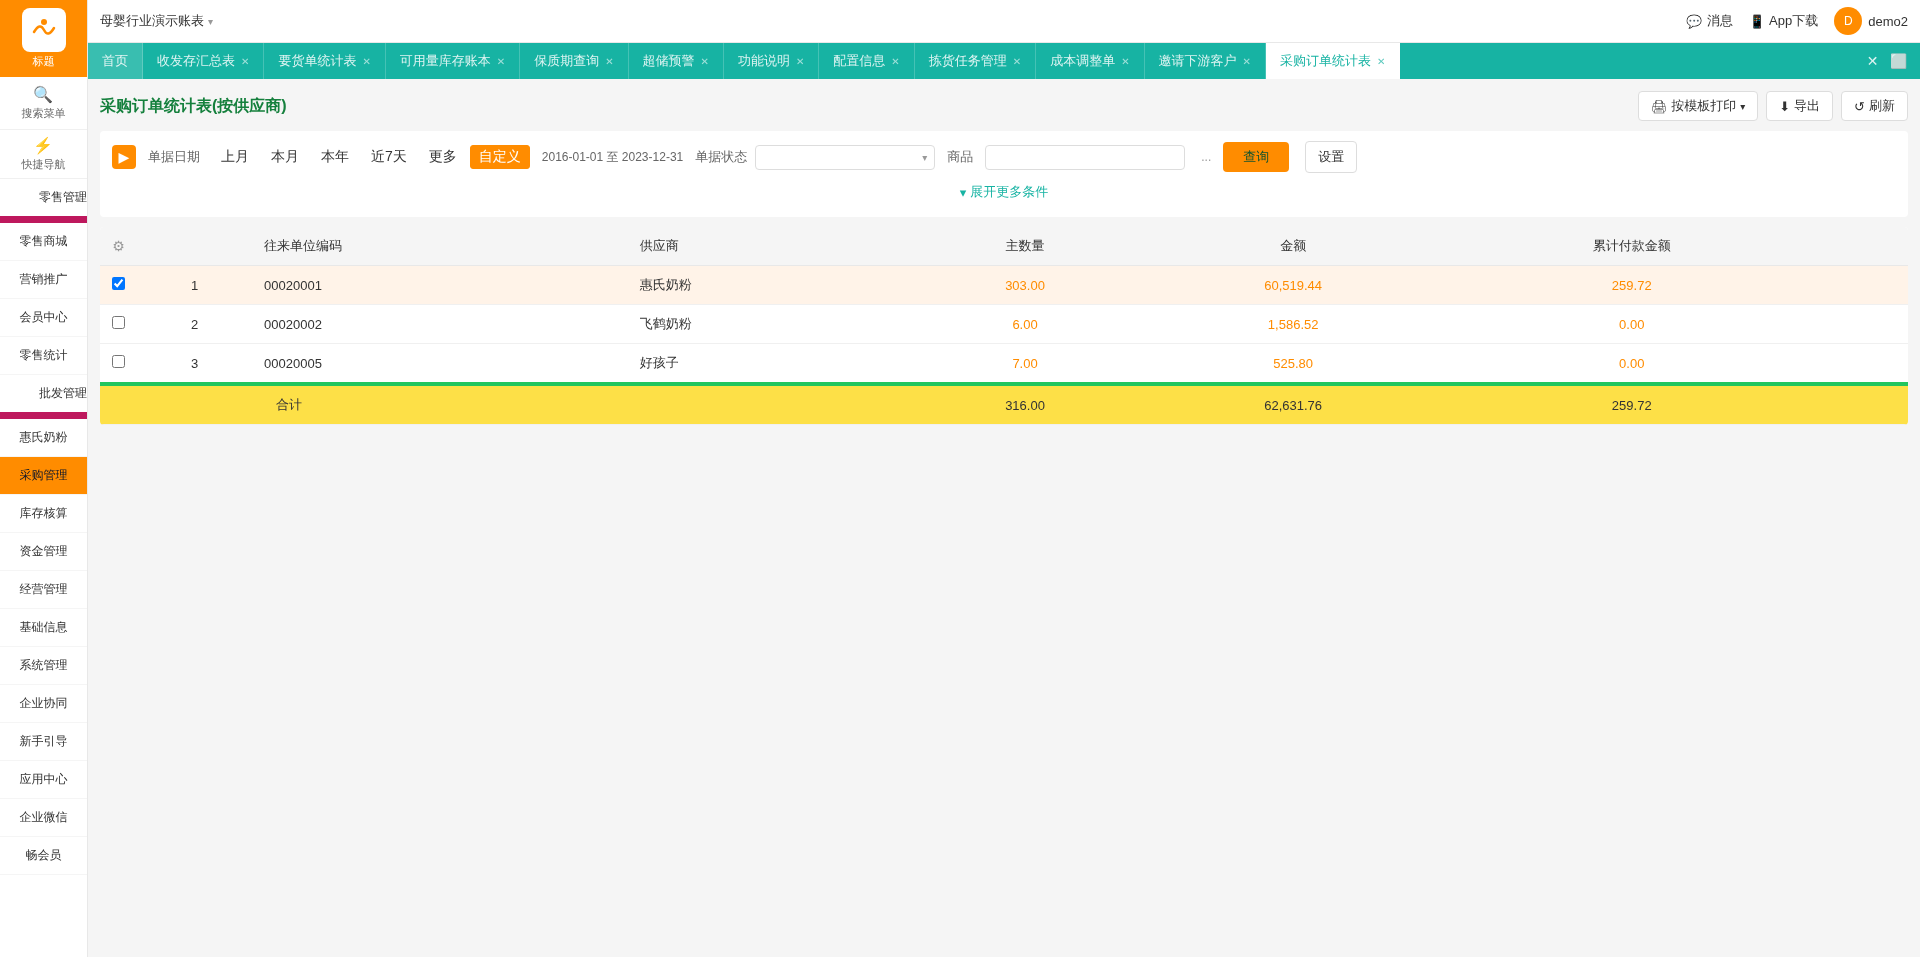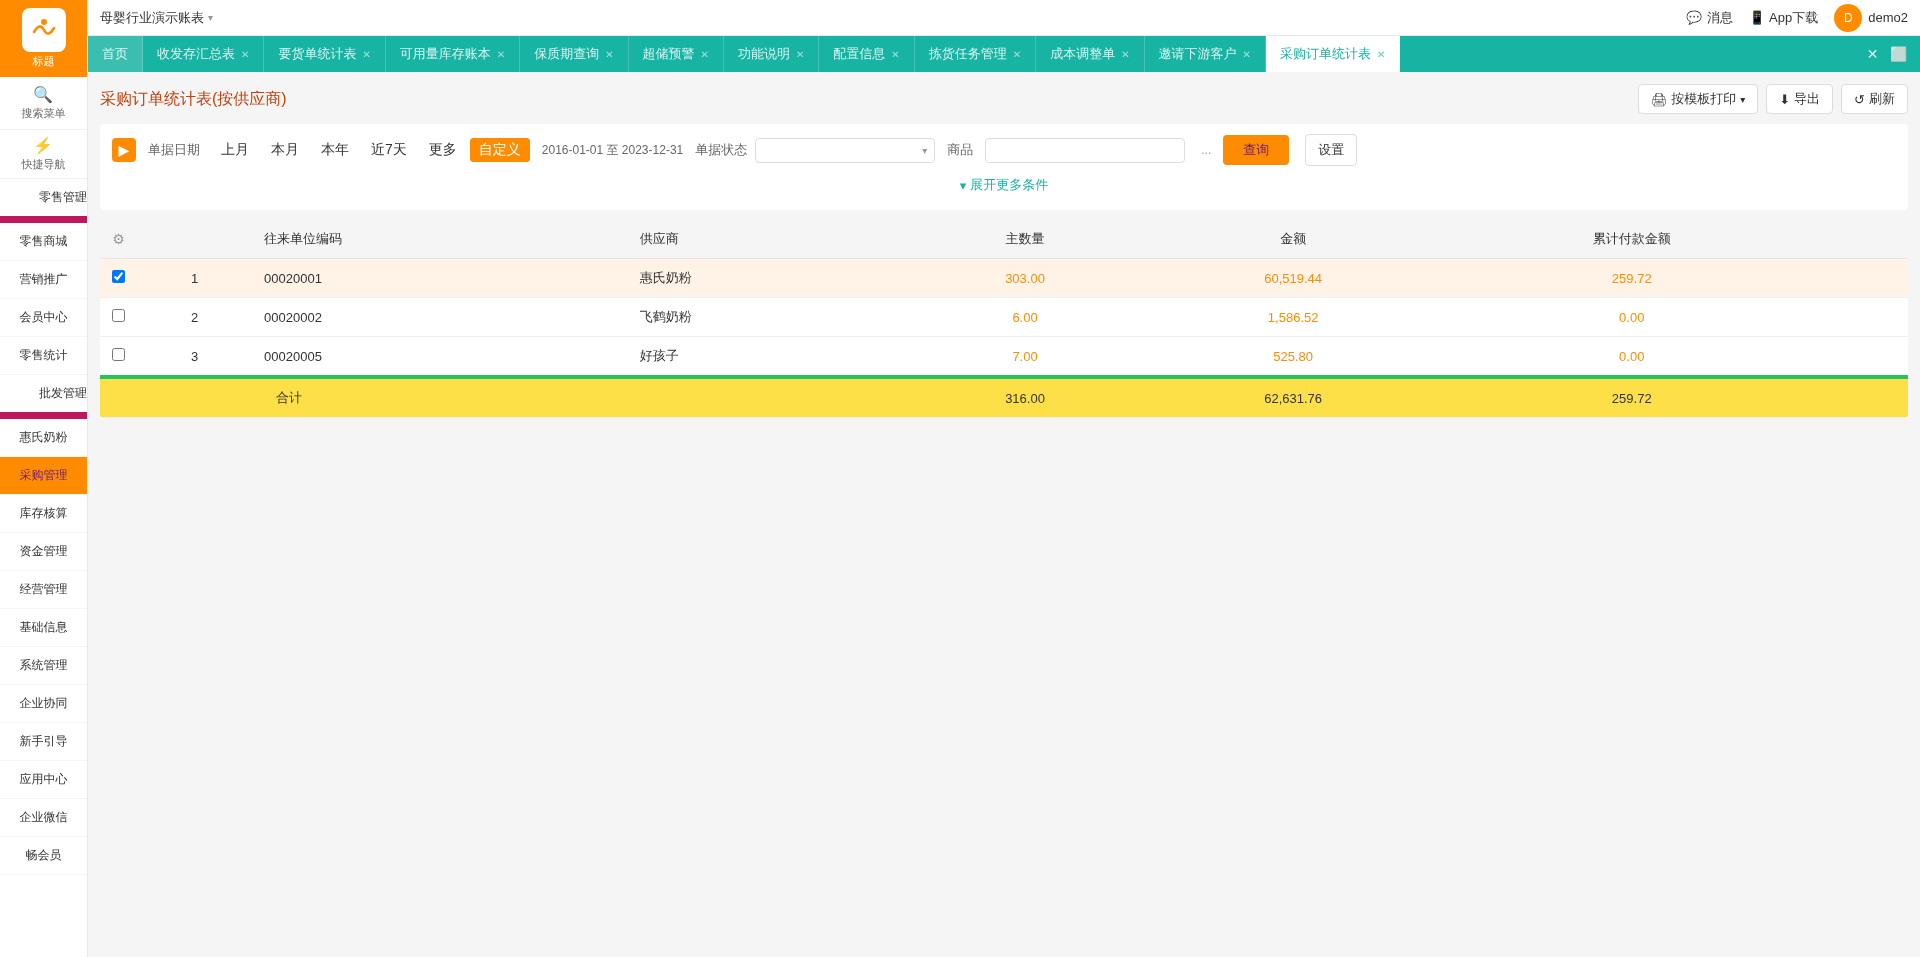"母婴行业演示账表" .topbar { height: 36px -> 43px }
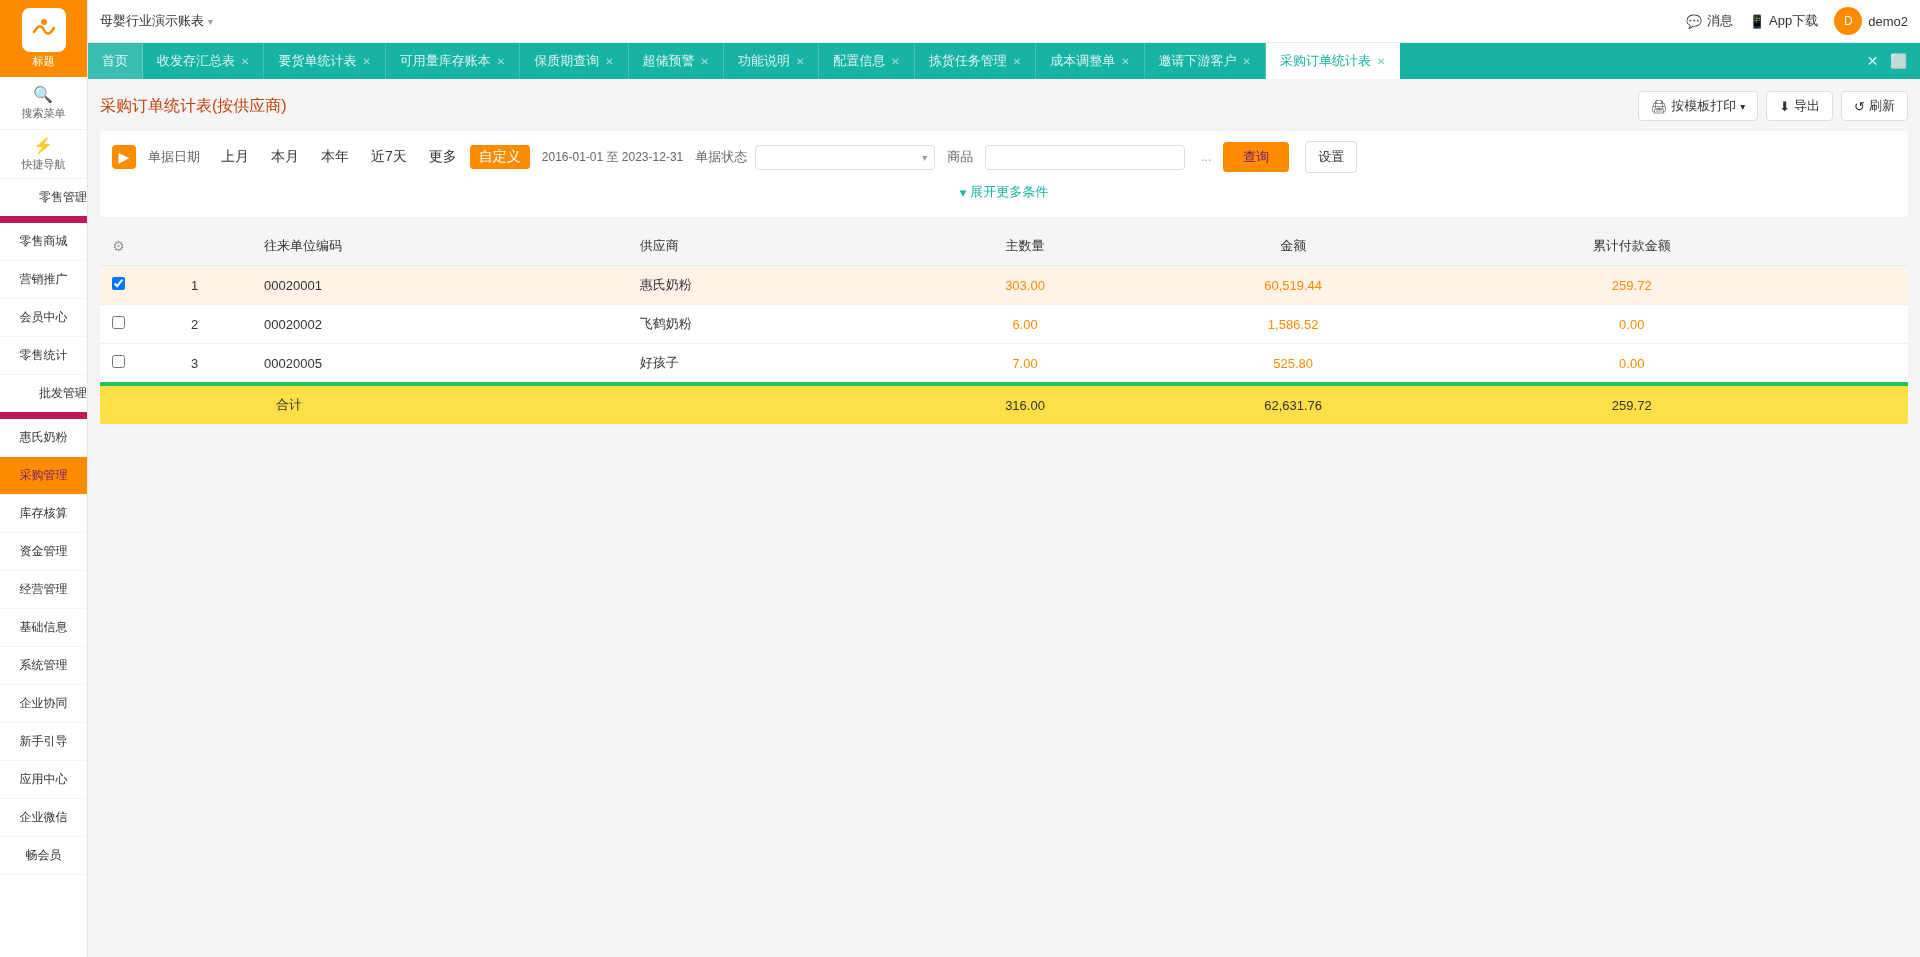"采购订单统计表(按供应商)" .page-title { color: #c2410c -> #15803d; font-weight: normal -> bold }
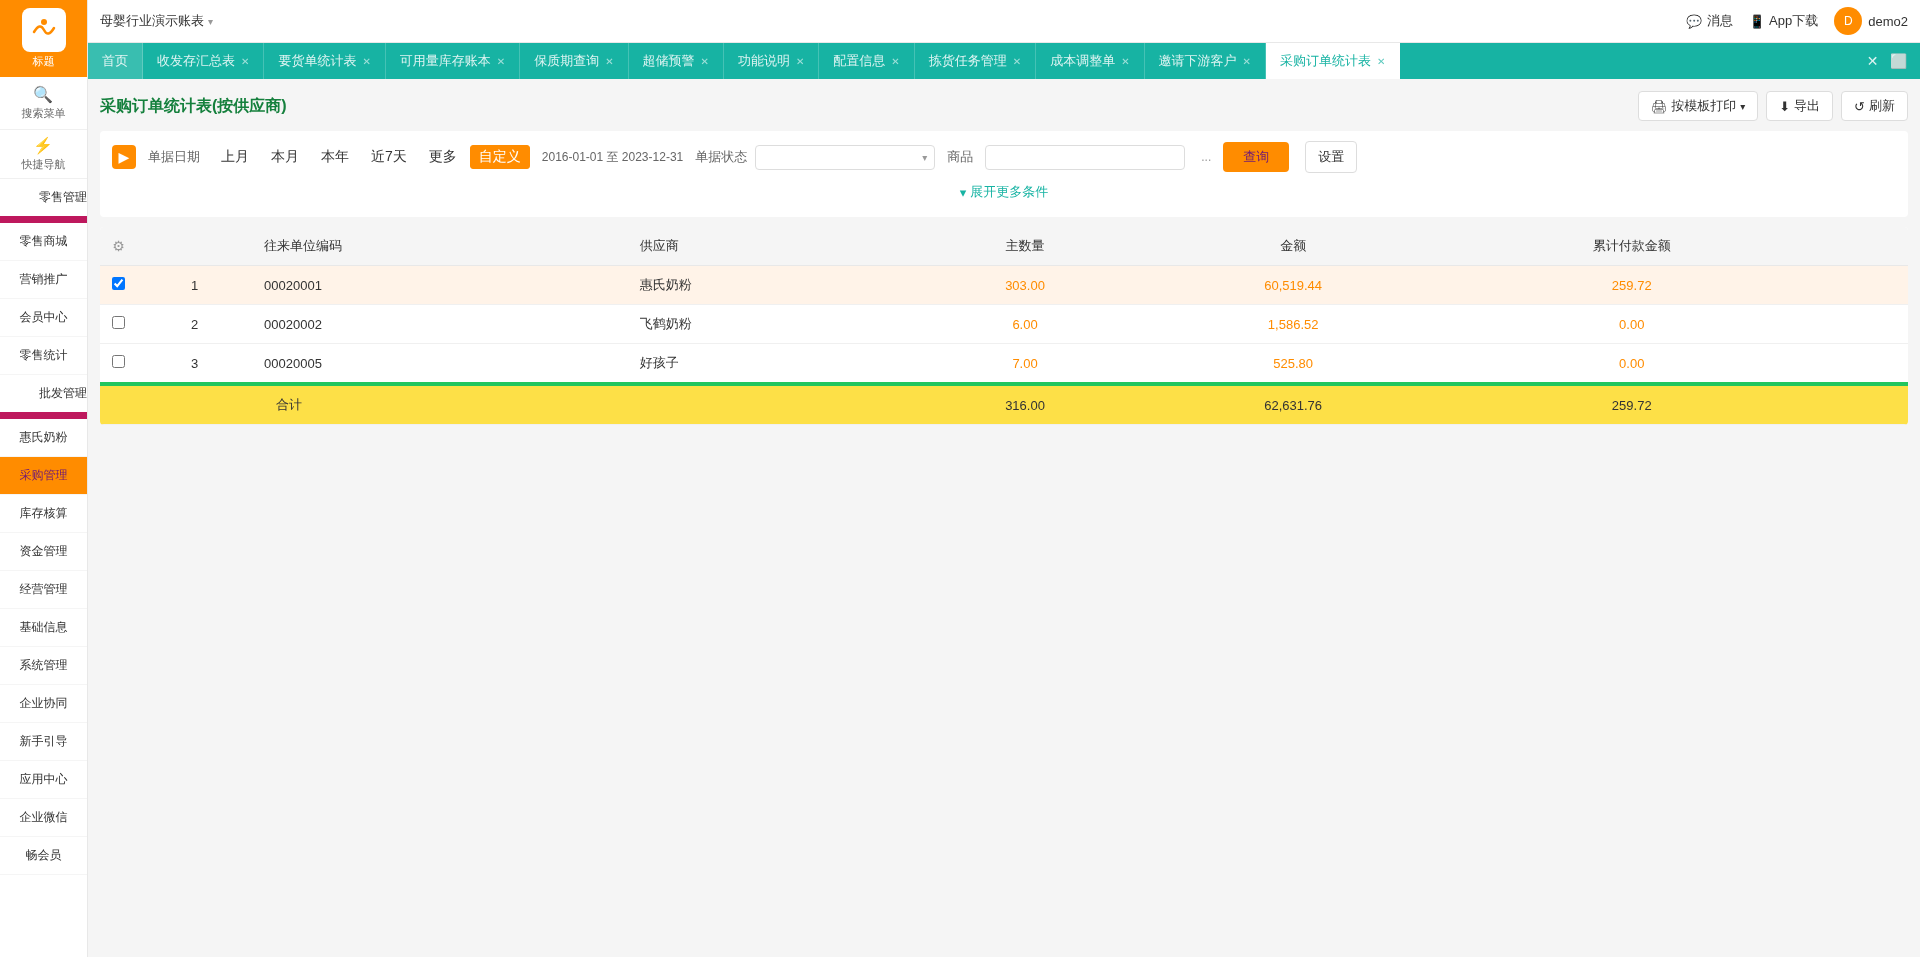"查询" .btn-search { color: #701a75 -> #14532d }
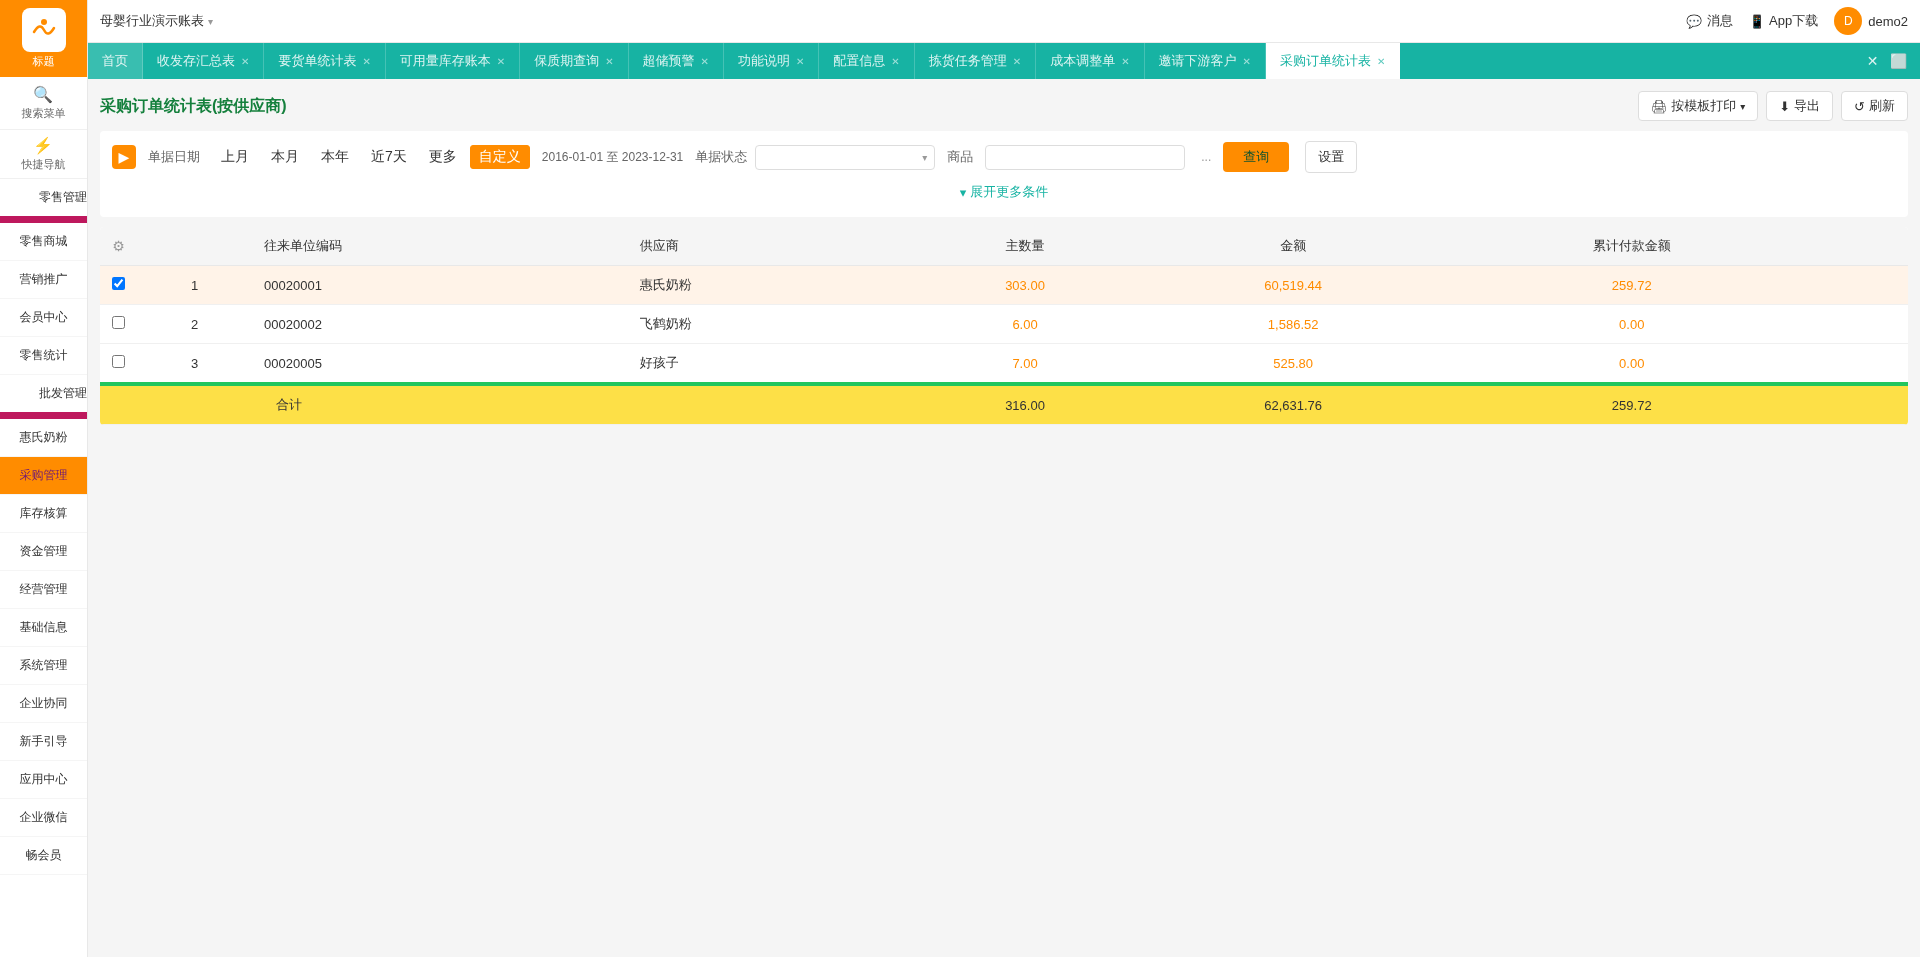"采购管理" .sidebar-item.active .sidebar-item-label { color: #701a75 -> #0f172a }
